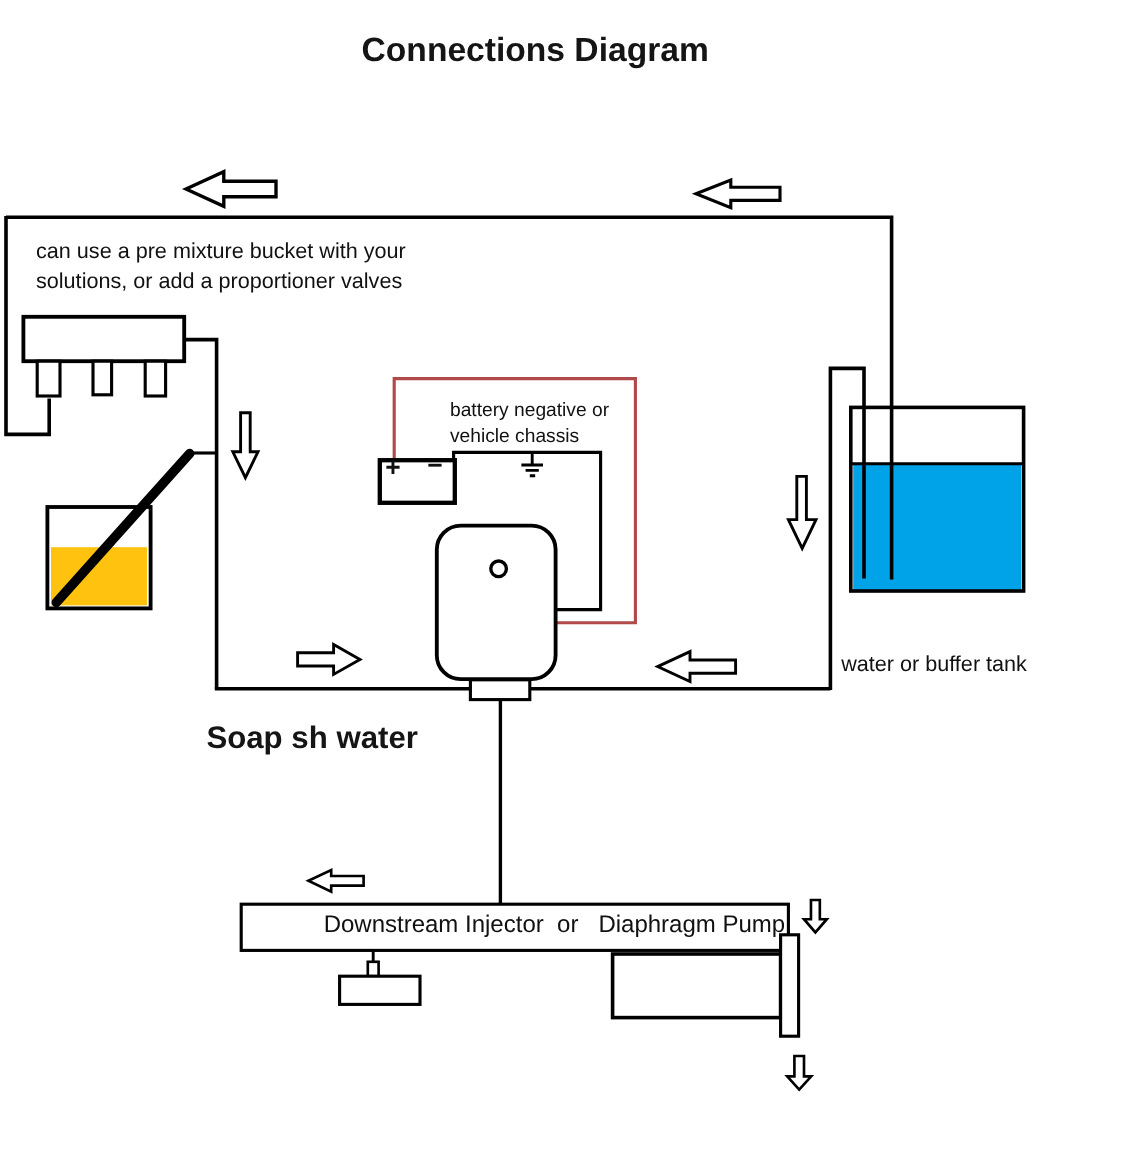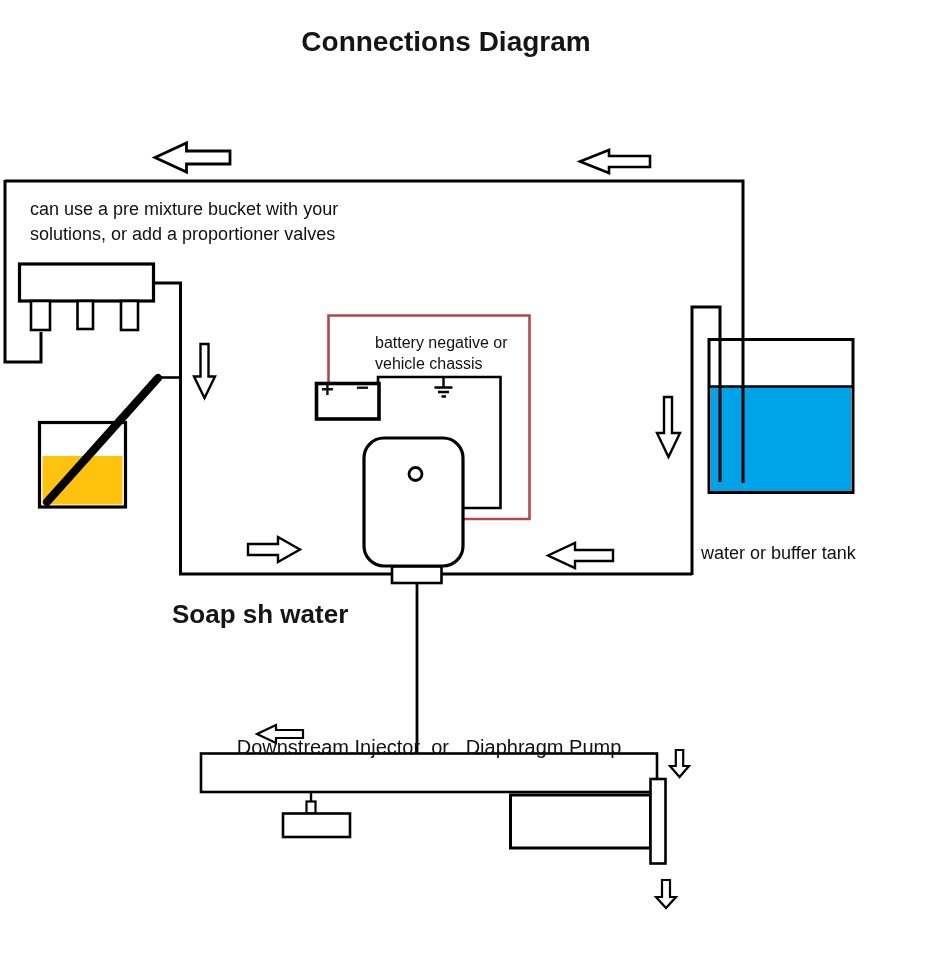"Downstream Injector or Diaphragm Pump" .boxlbl { padding-left: none -> 33px; top: 728px -> 752px }
